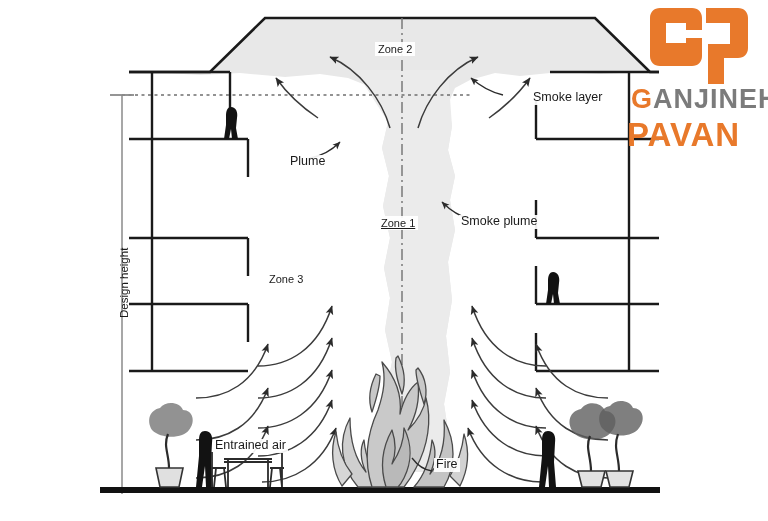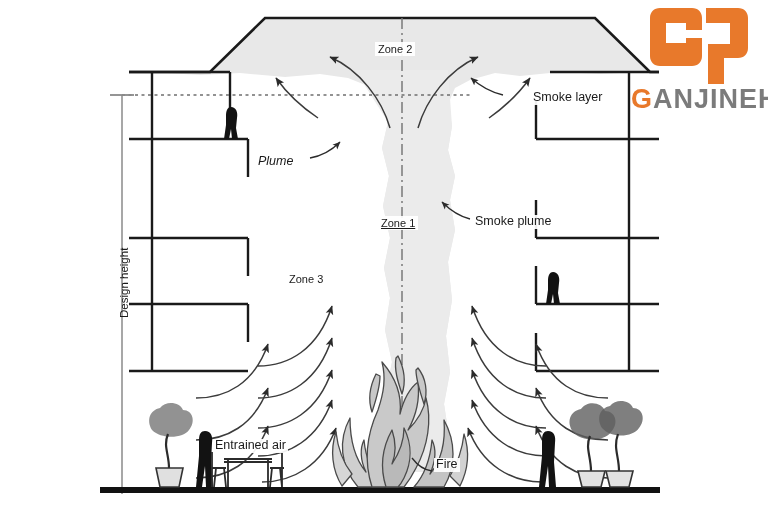"PAVAN" div.logo-line { html: none -> <div>PAVAN</div> }
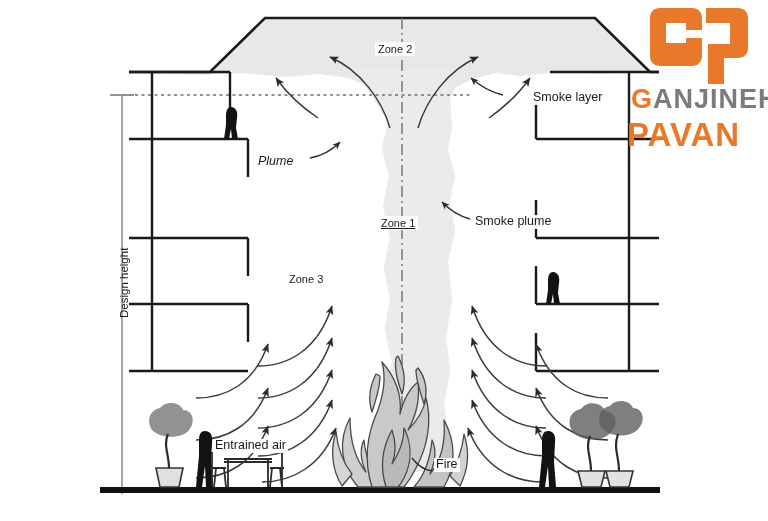"Plume" div.lbl { font-style: italic -> none; left: 256px -> 288px }
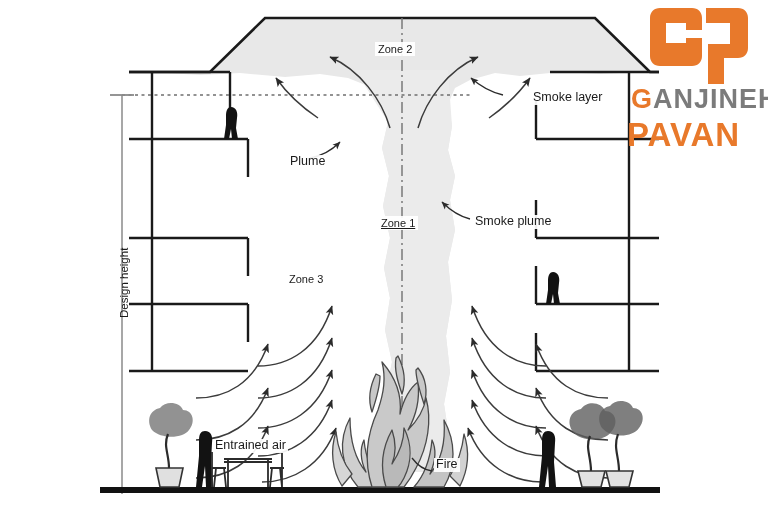"Smoke plume" div.lbl { left: 473px -> 459px }
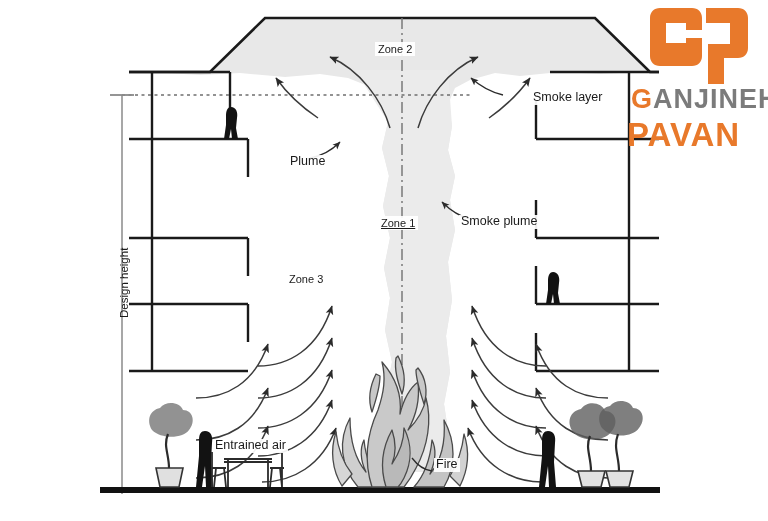"Zone 3" div.lbl { left: 286px -> 266px }
